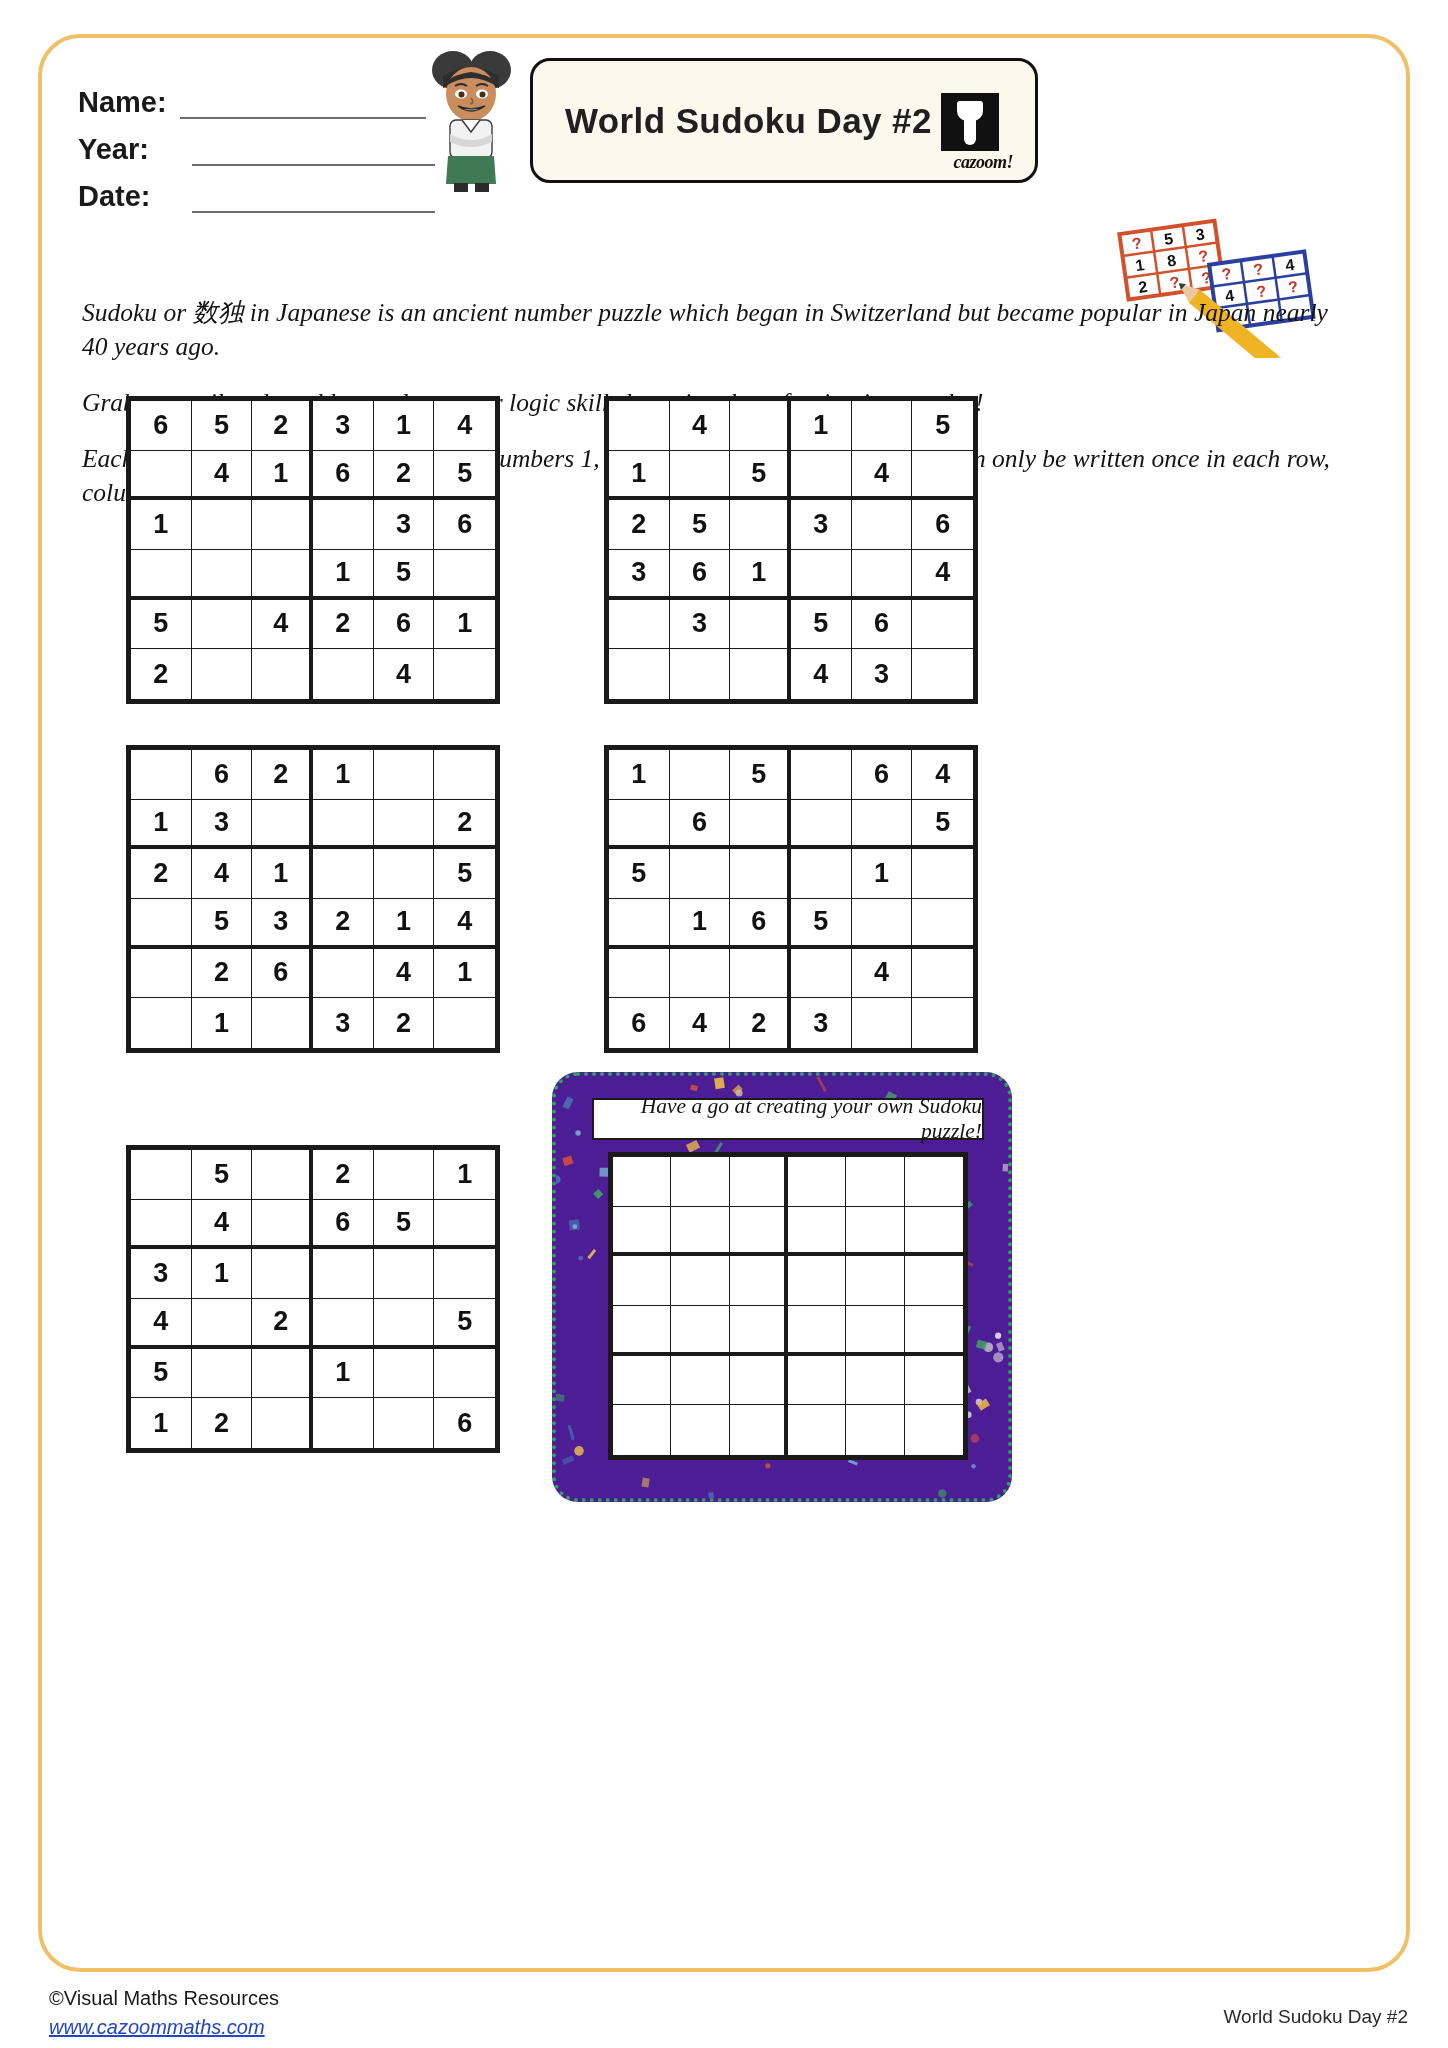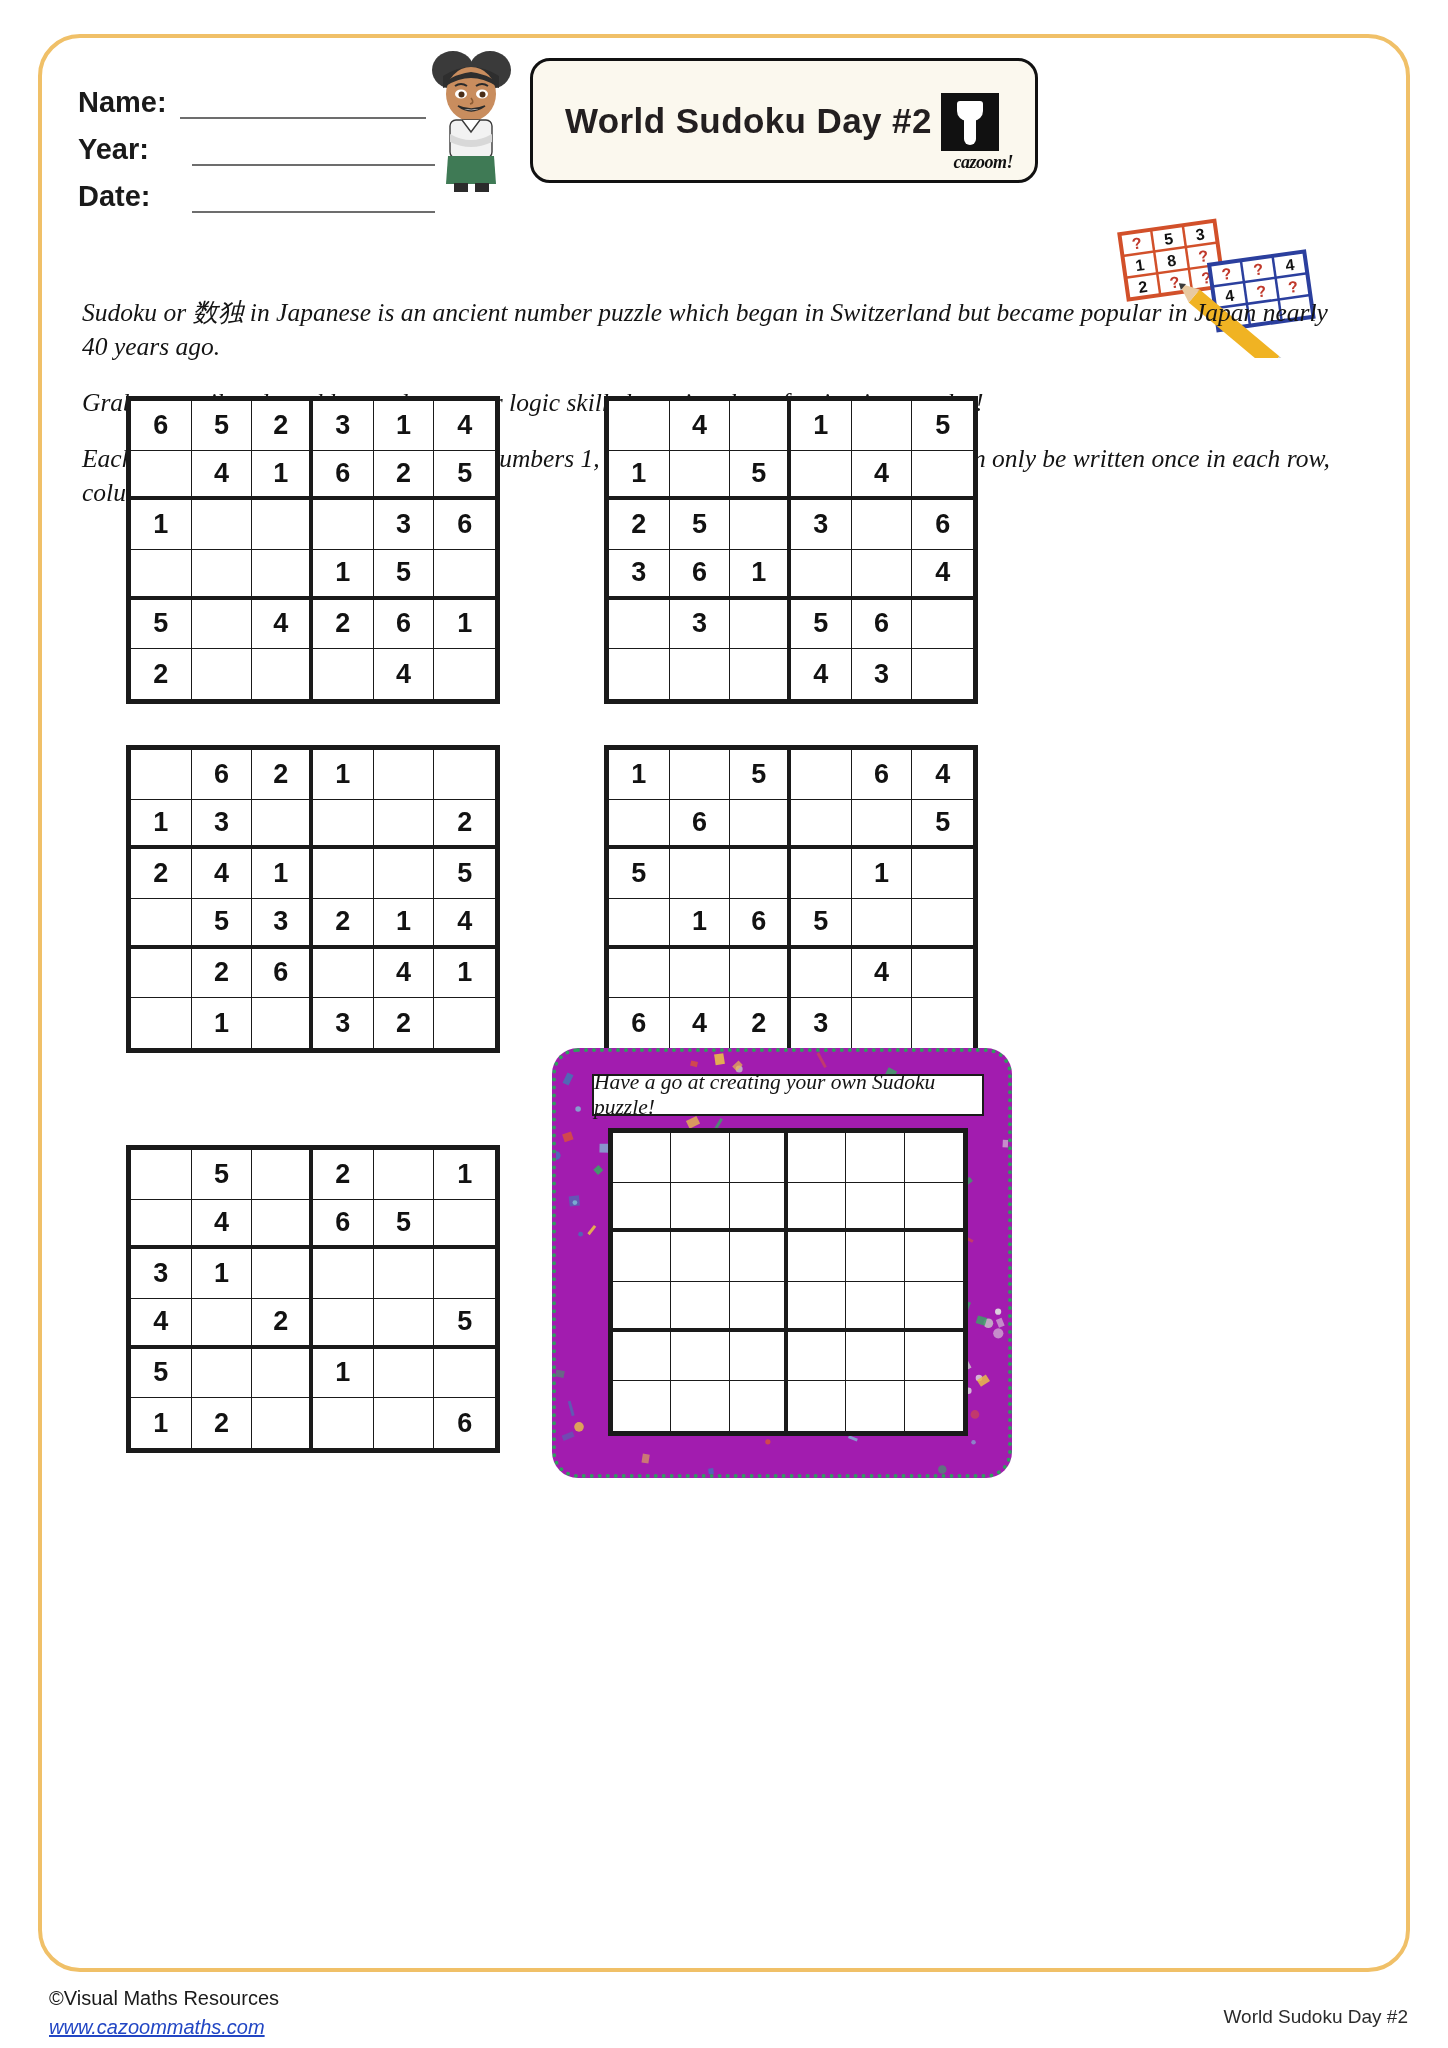"Have a go at creating" #create-panel { background: #a21caf -> #4c1d95; text-align: none -> right; top: 1048px -> 1072px }
